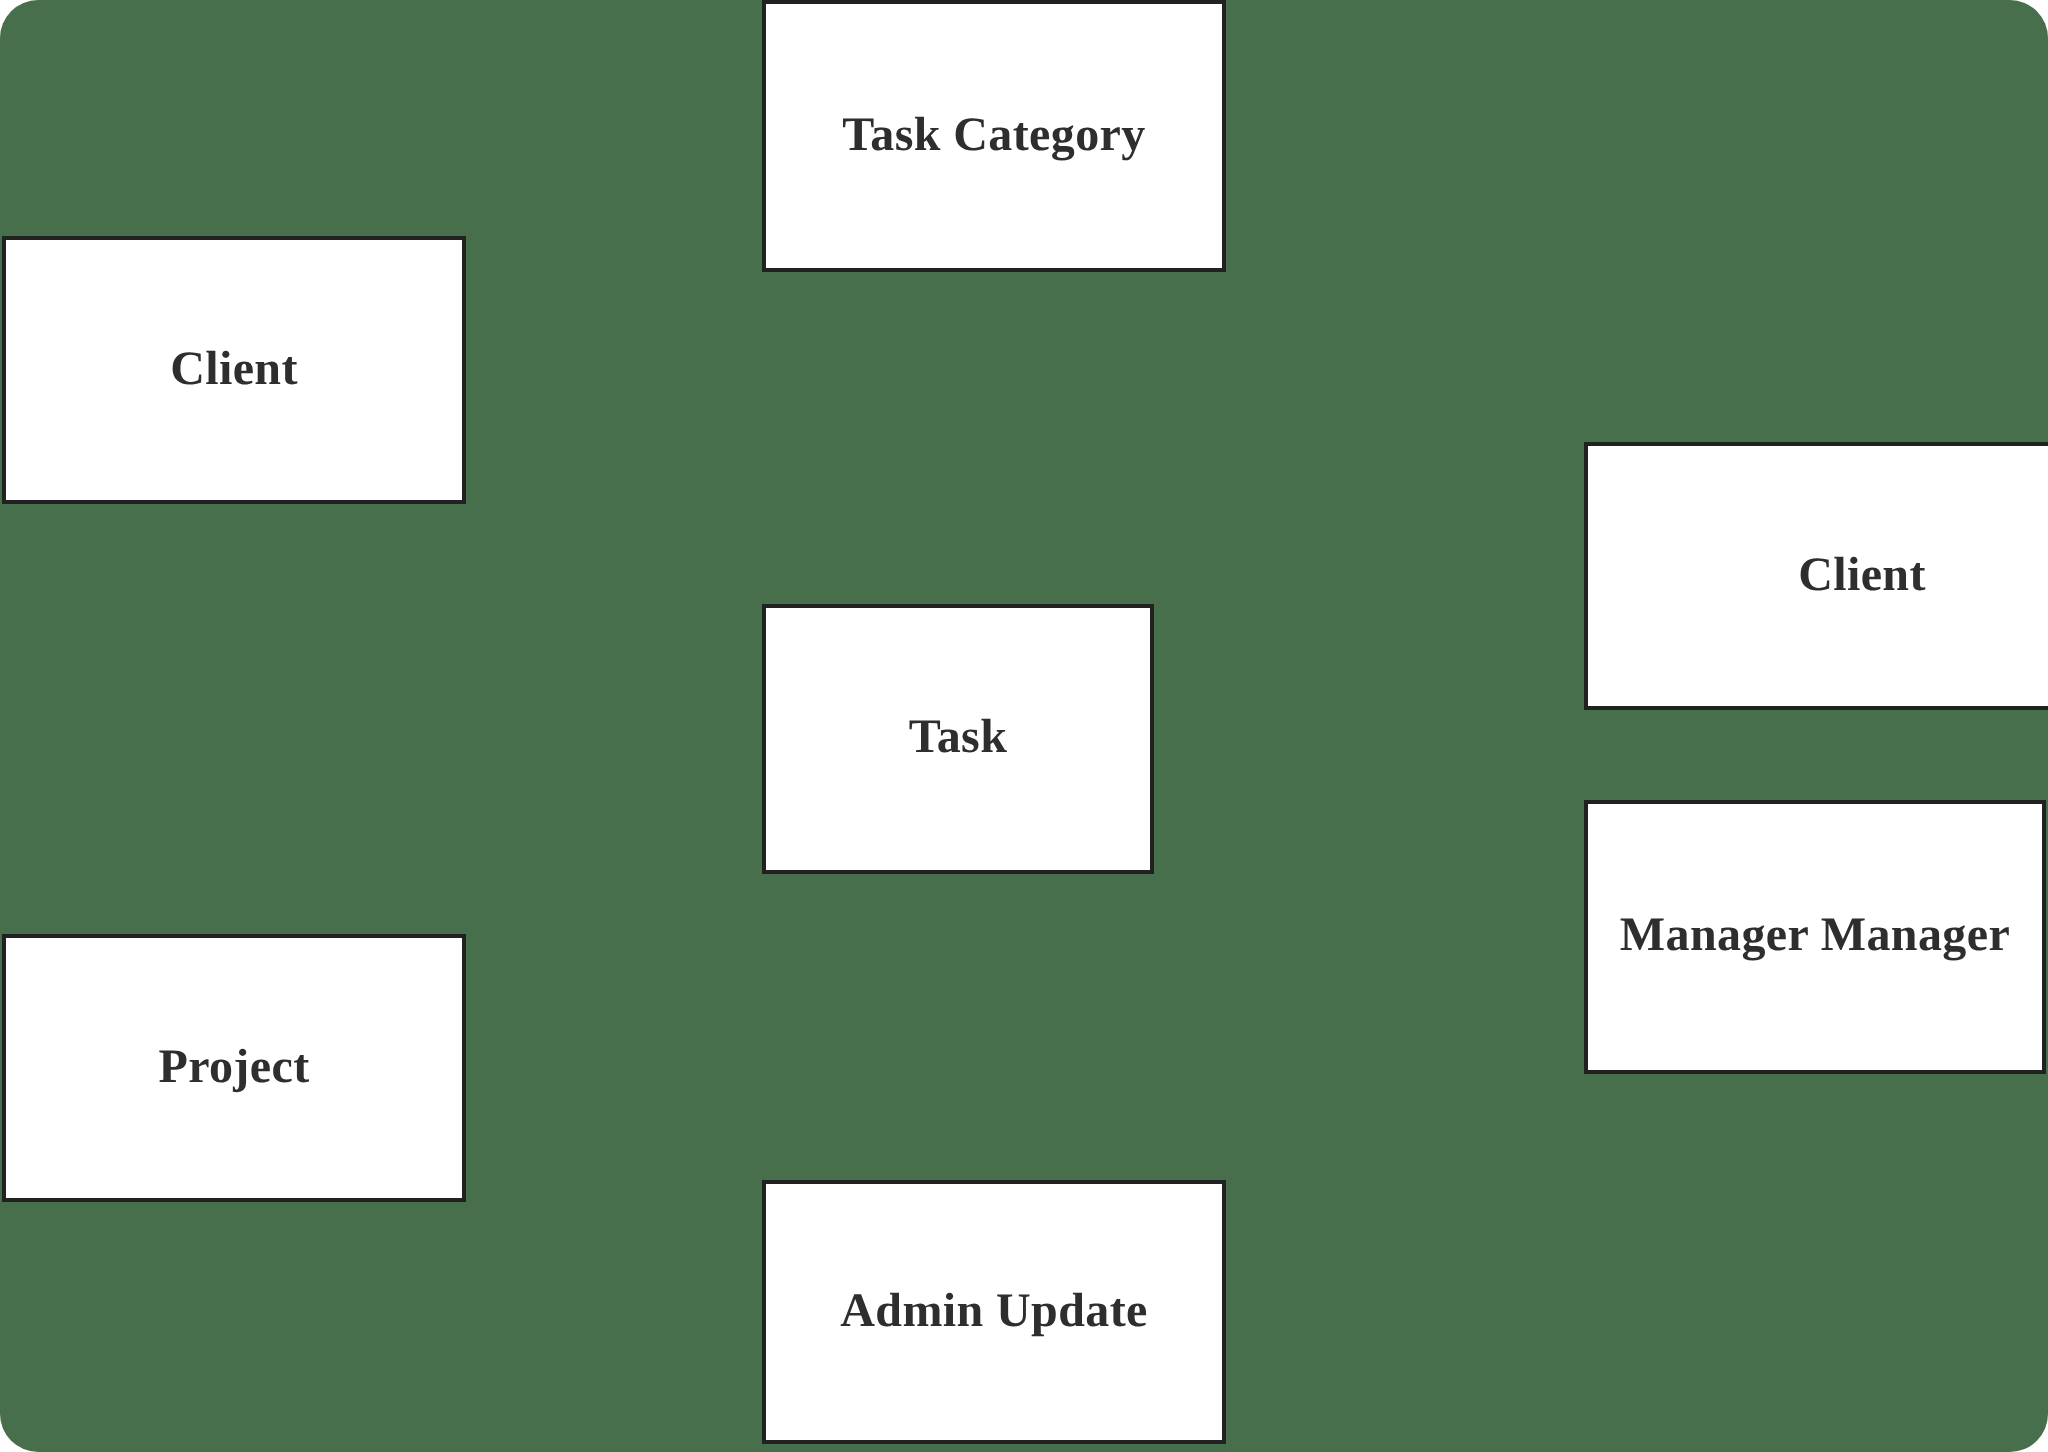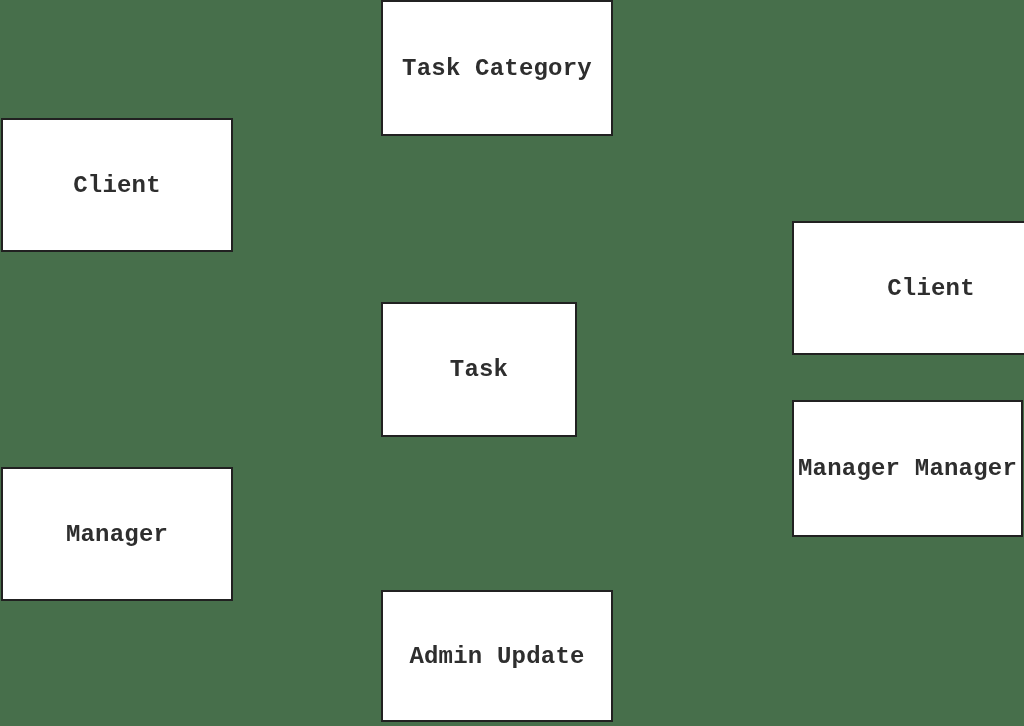"Task Category" .canvas { border-radius: none -> 19px; font-family: Liberation Mono, monospace -> Liberation Serif, serif }
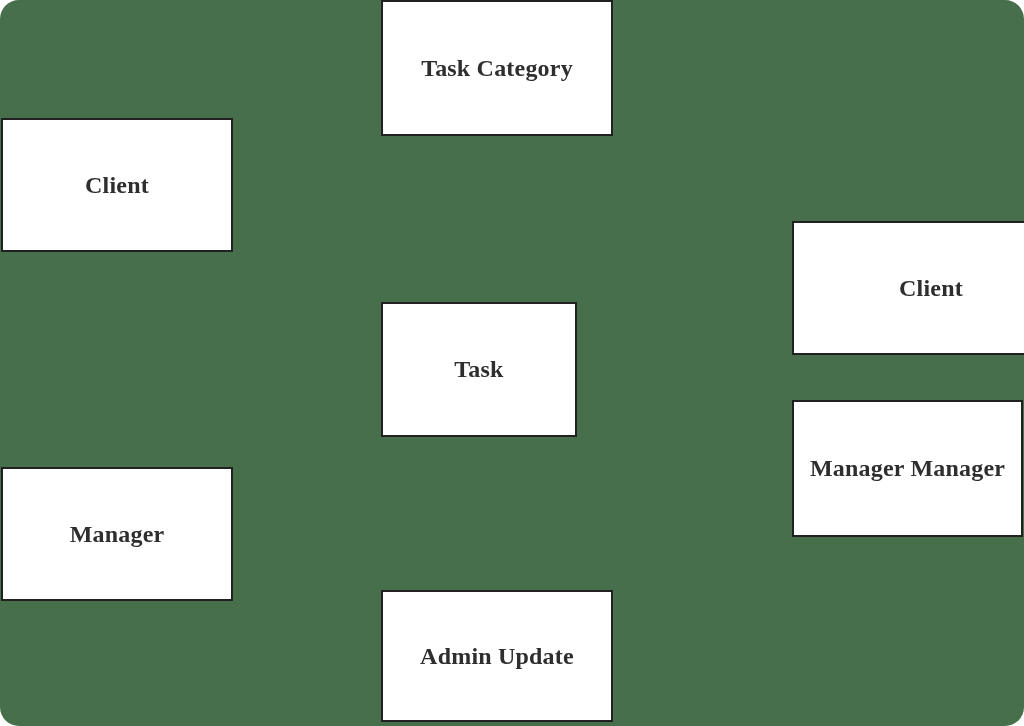"Manager" span.entity-label { text: Manager -> Project }
